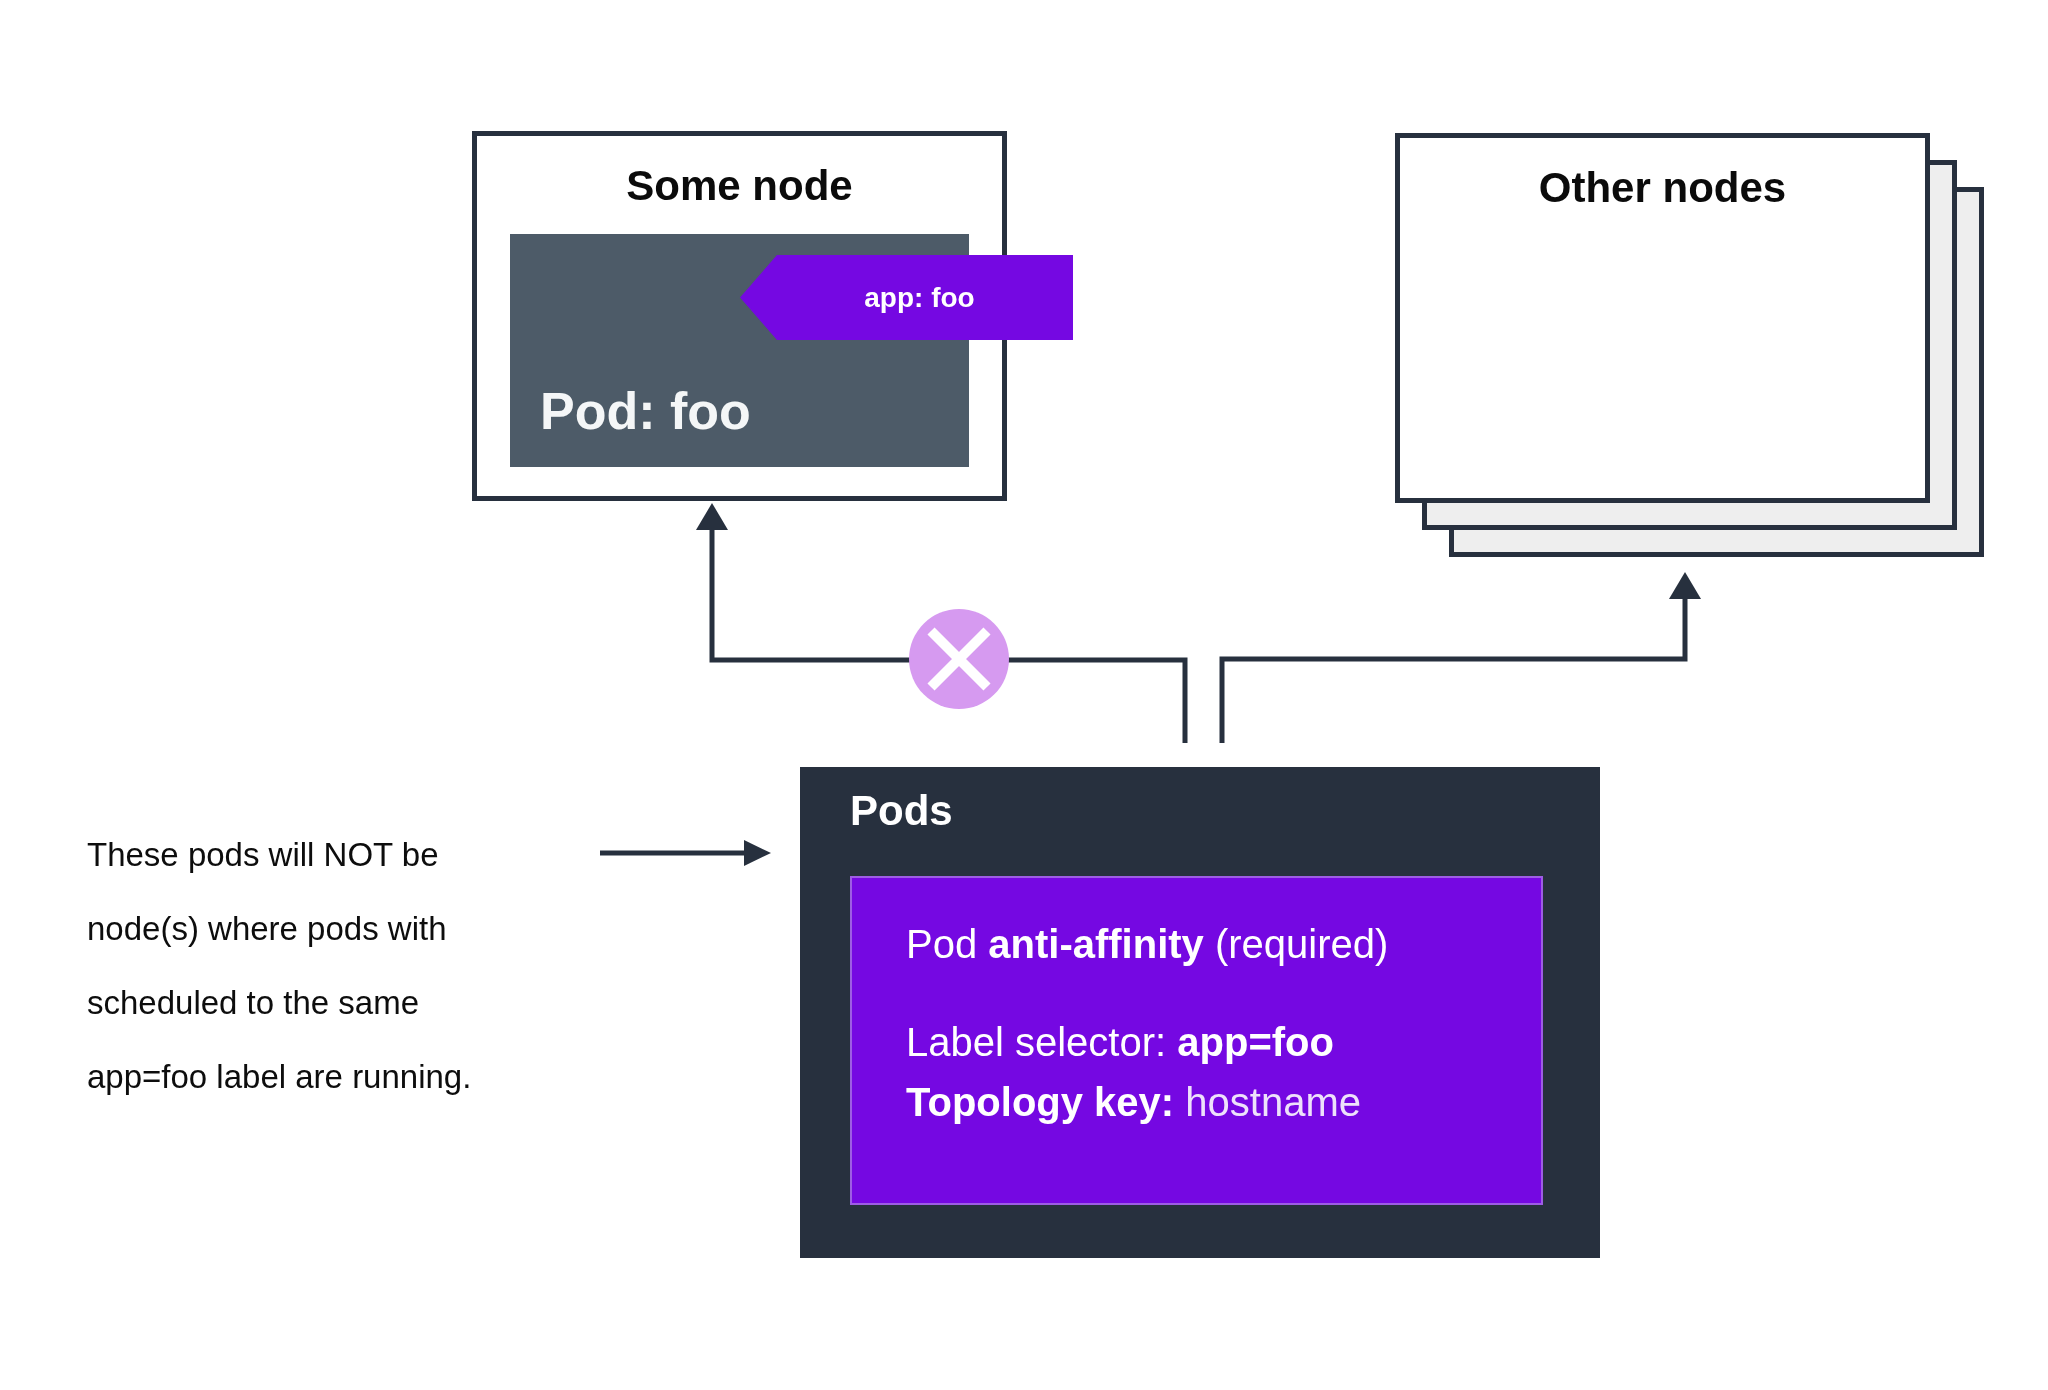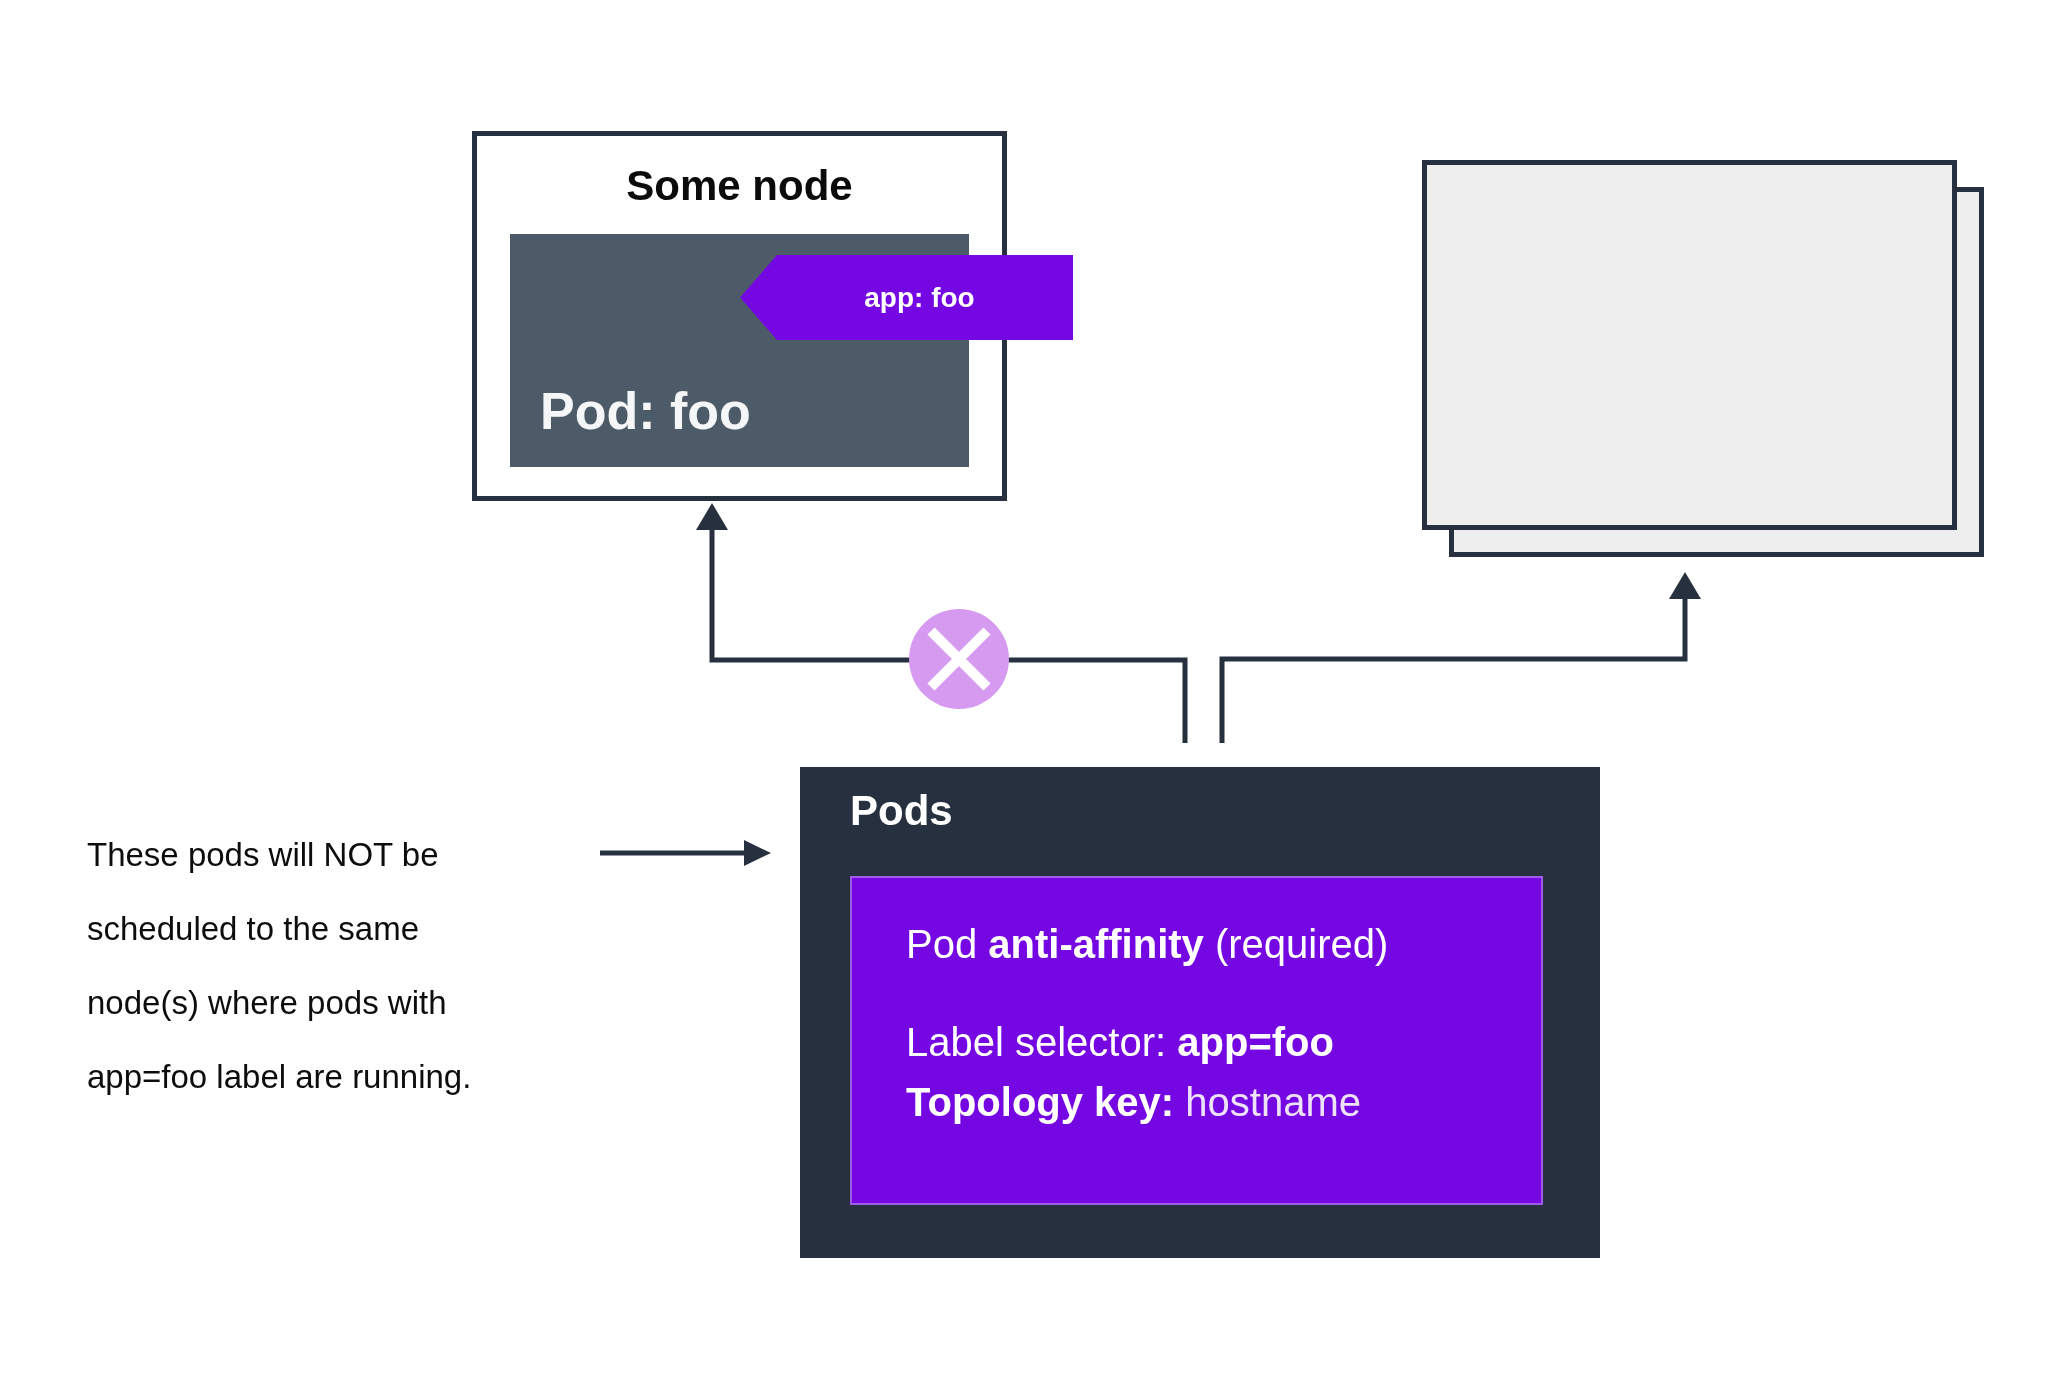"Other nodes" div.node-box { html: none -> <div> <div>Other nodes</div> </div> }
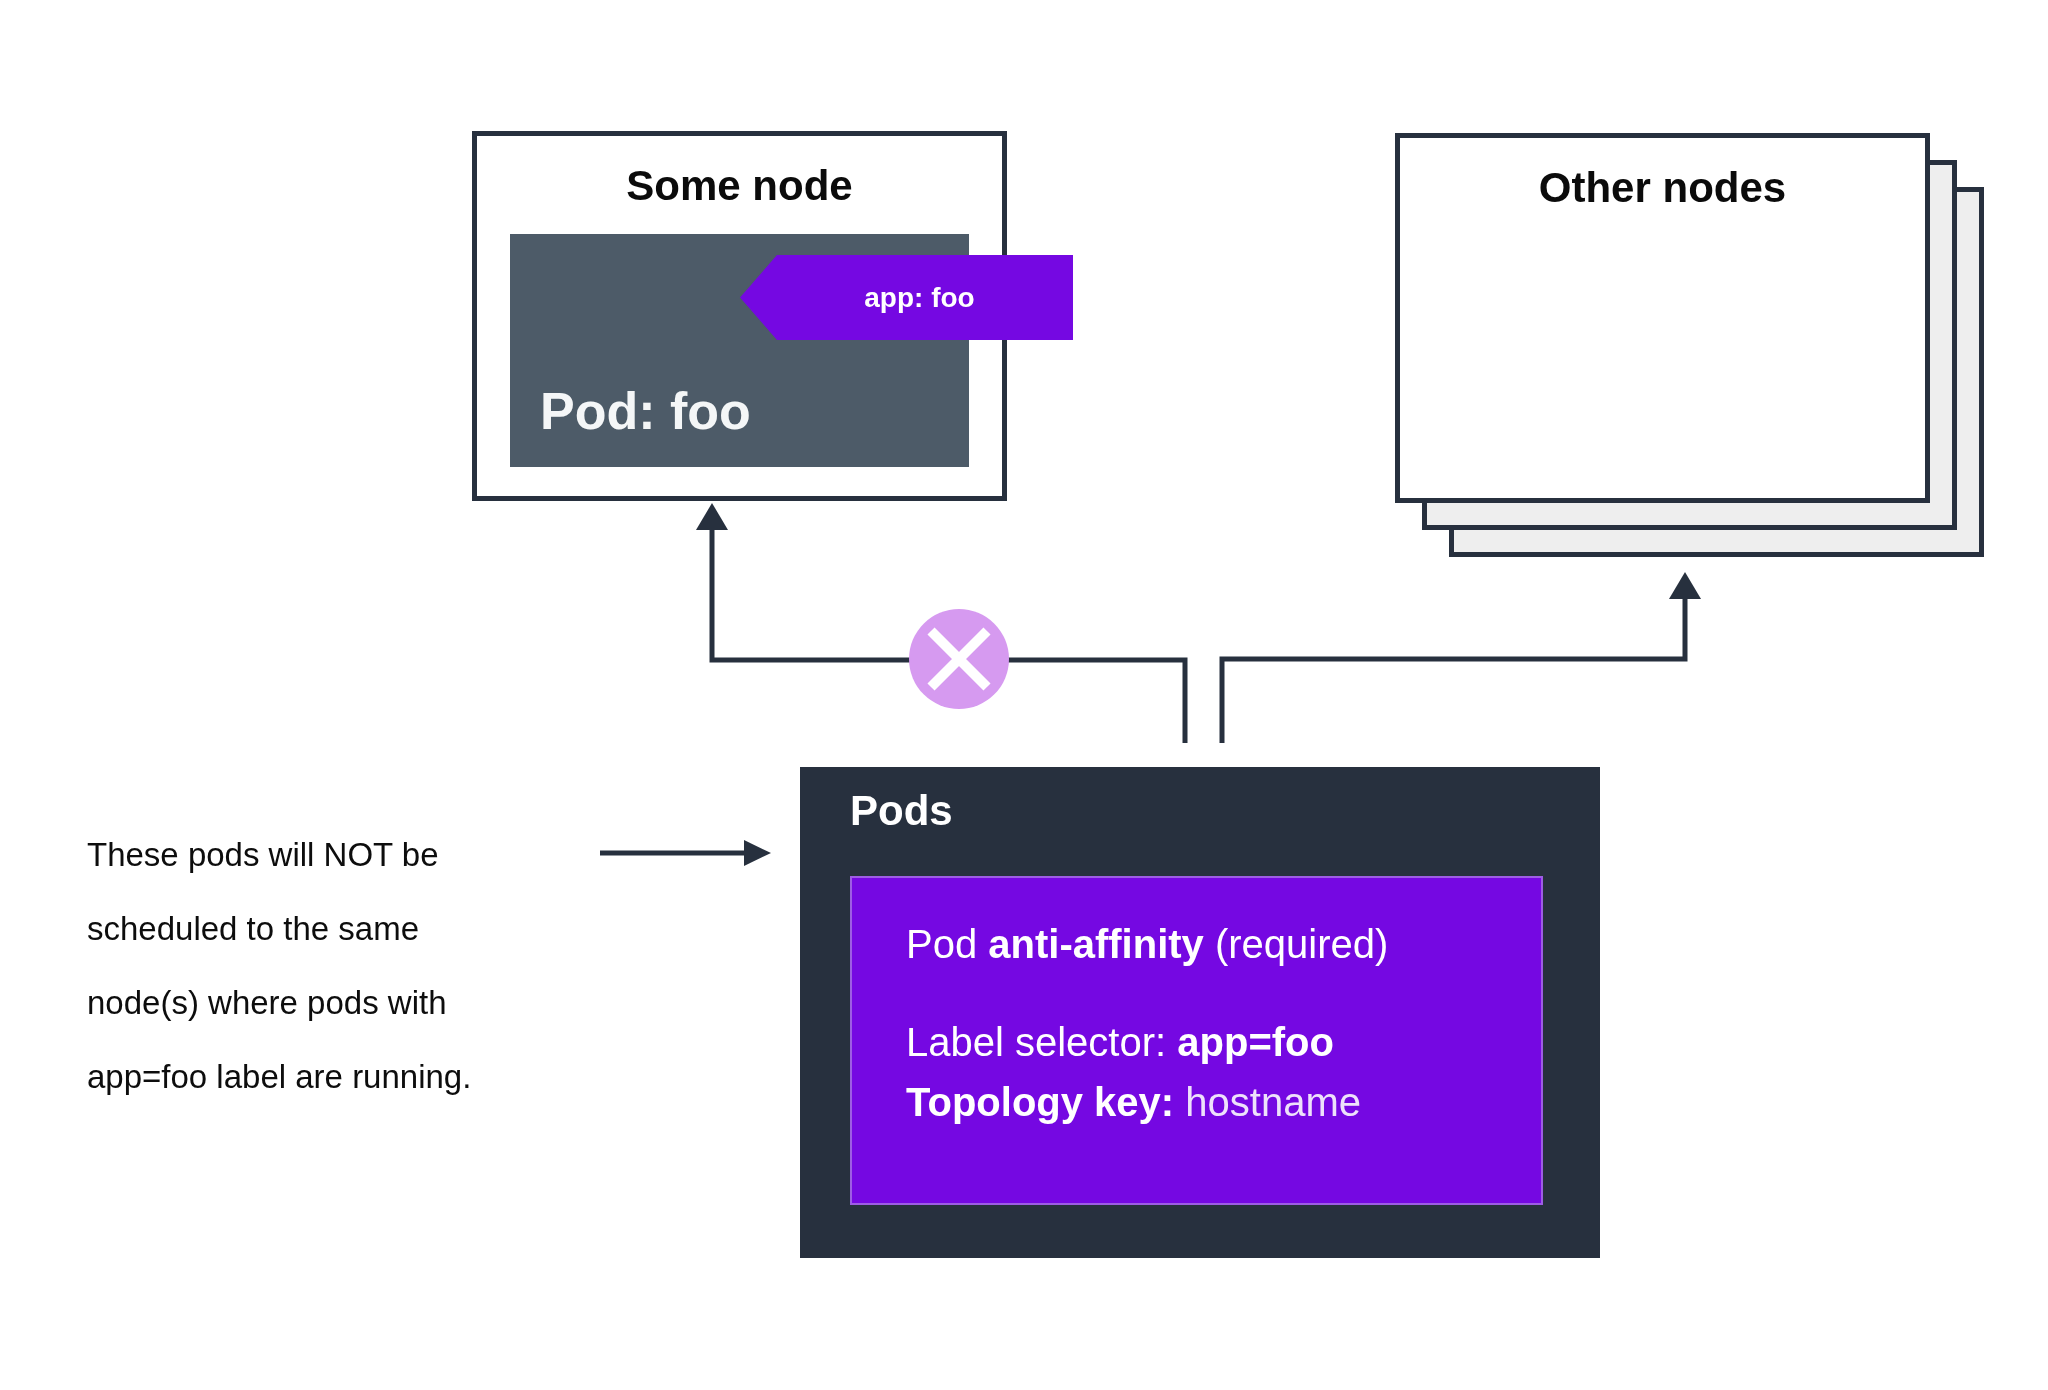"scheduled to the same" div { order: before "node(s) where pods with" -> after "node(s) where pods with" }
